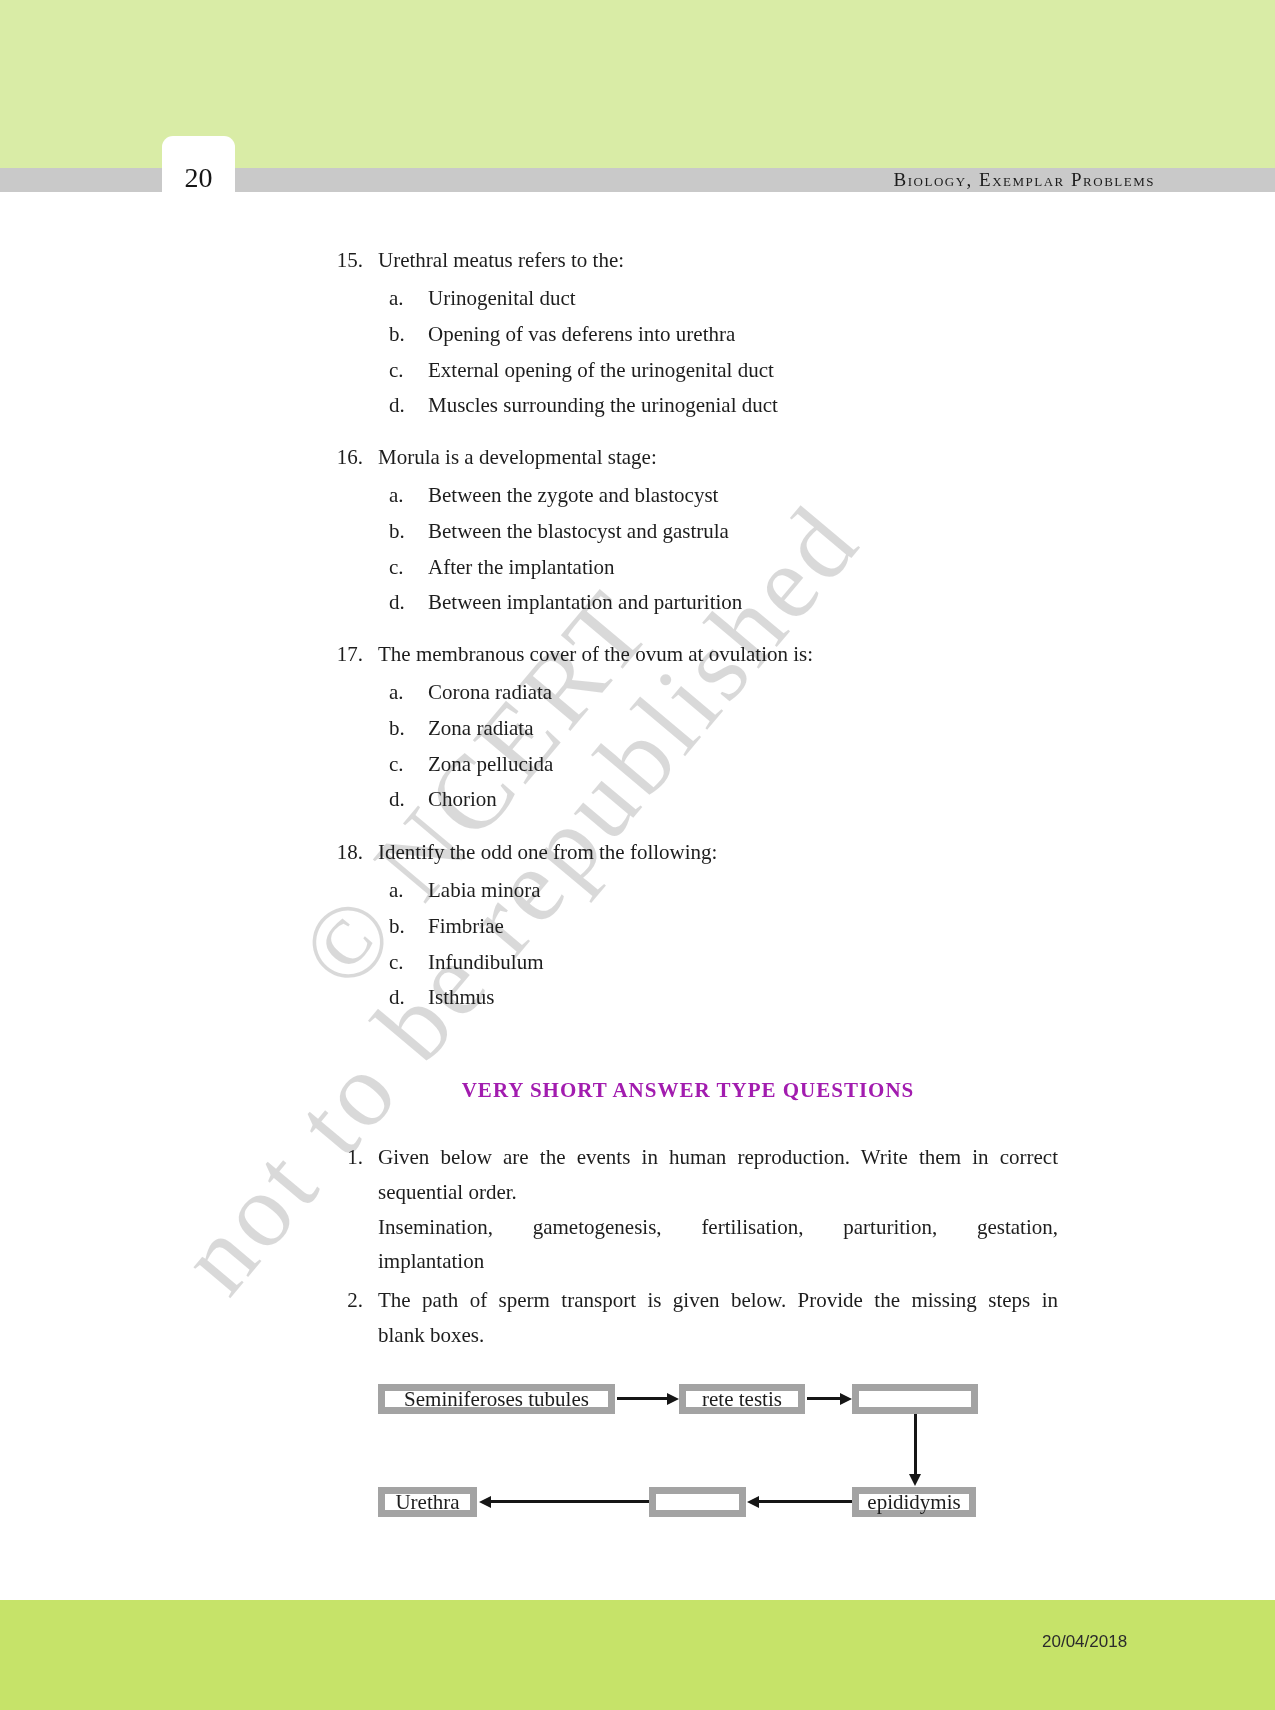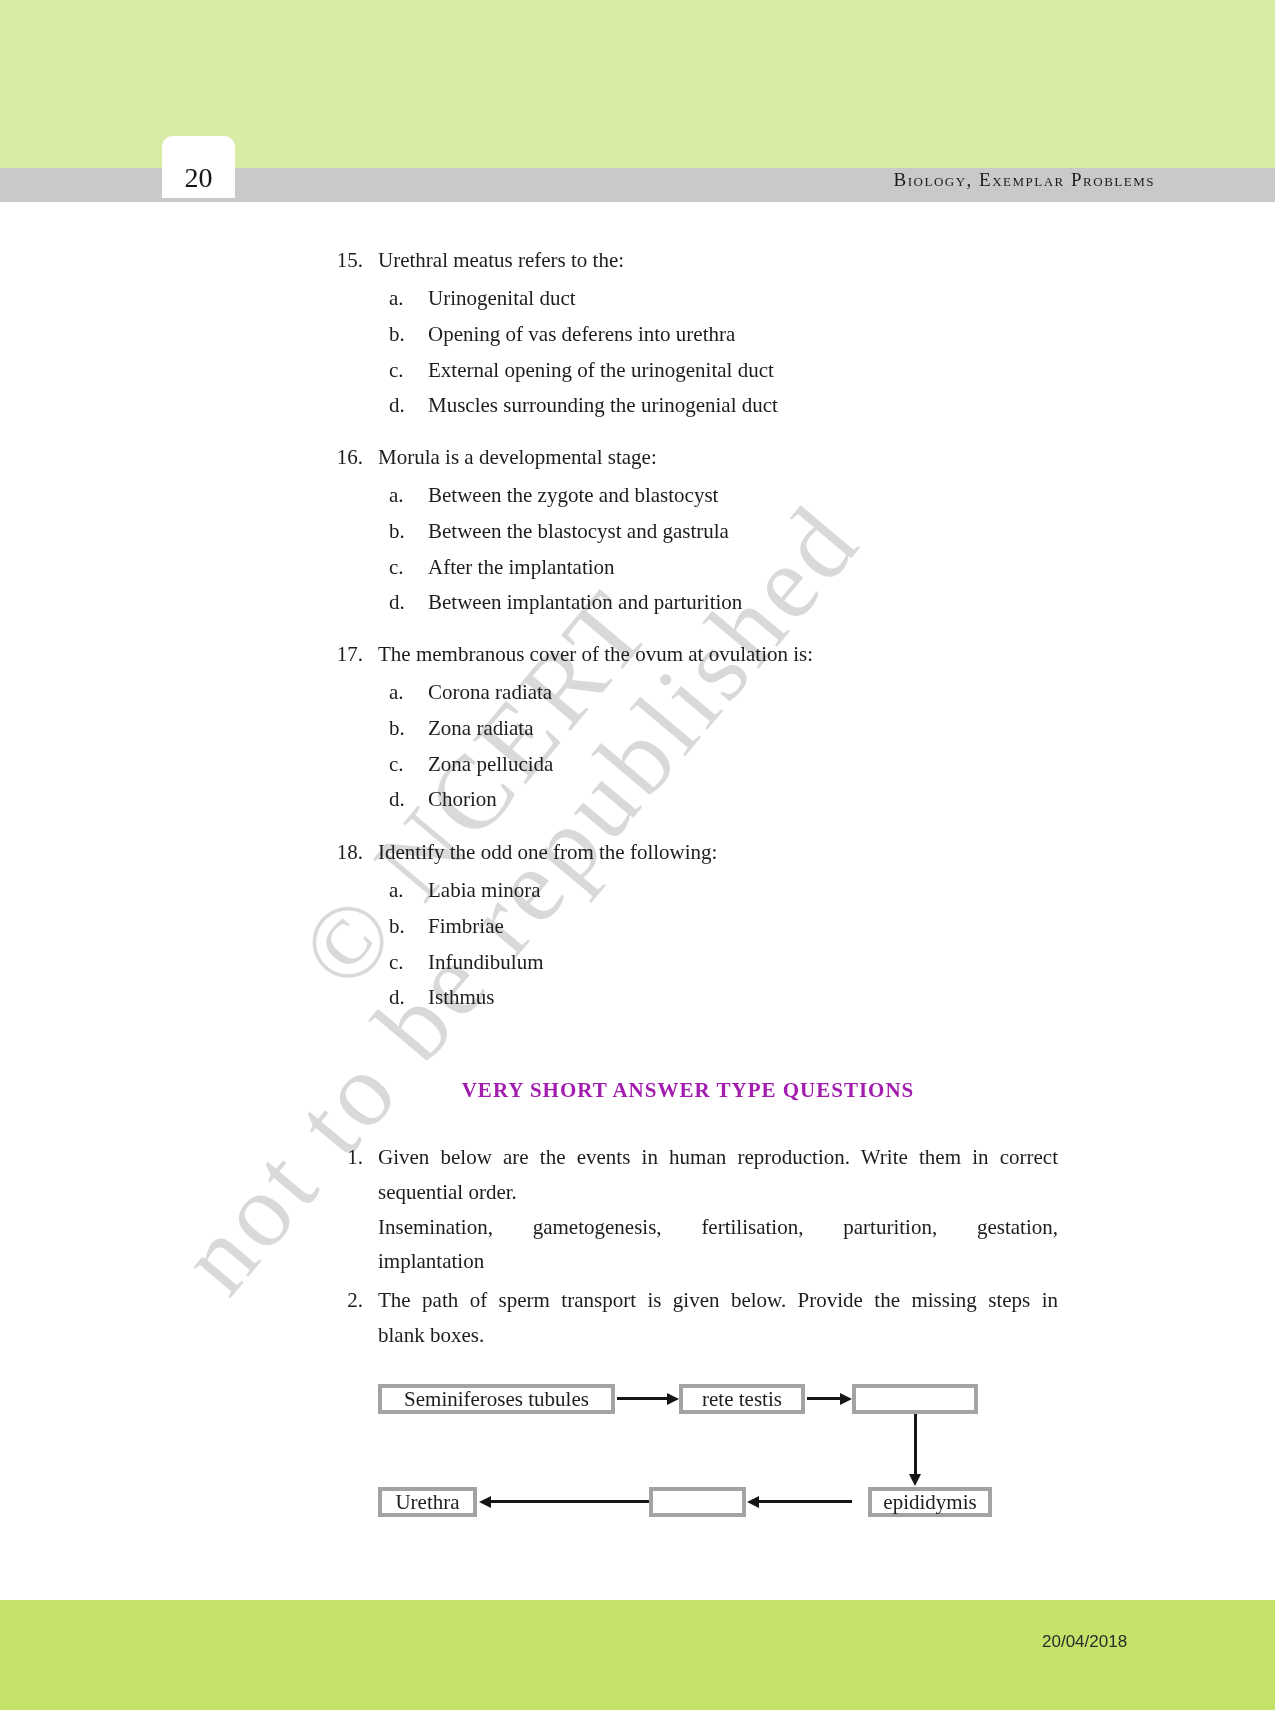"Biology, Exemplar Problems" .header-bar { height: 34px -> 24px }
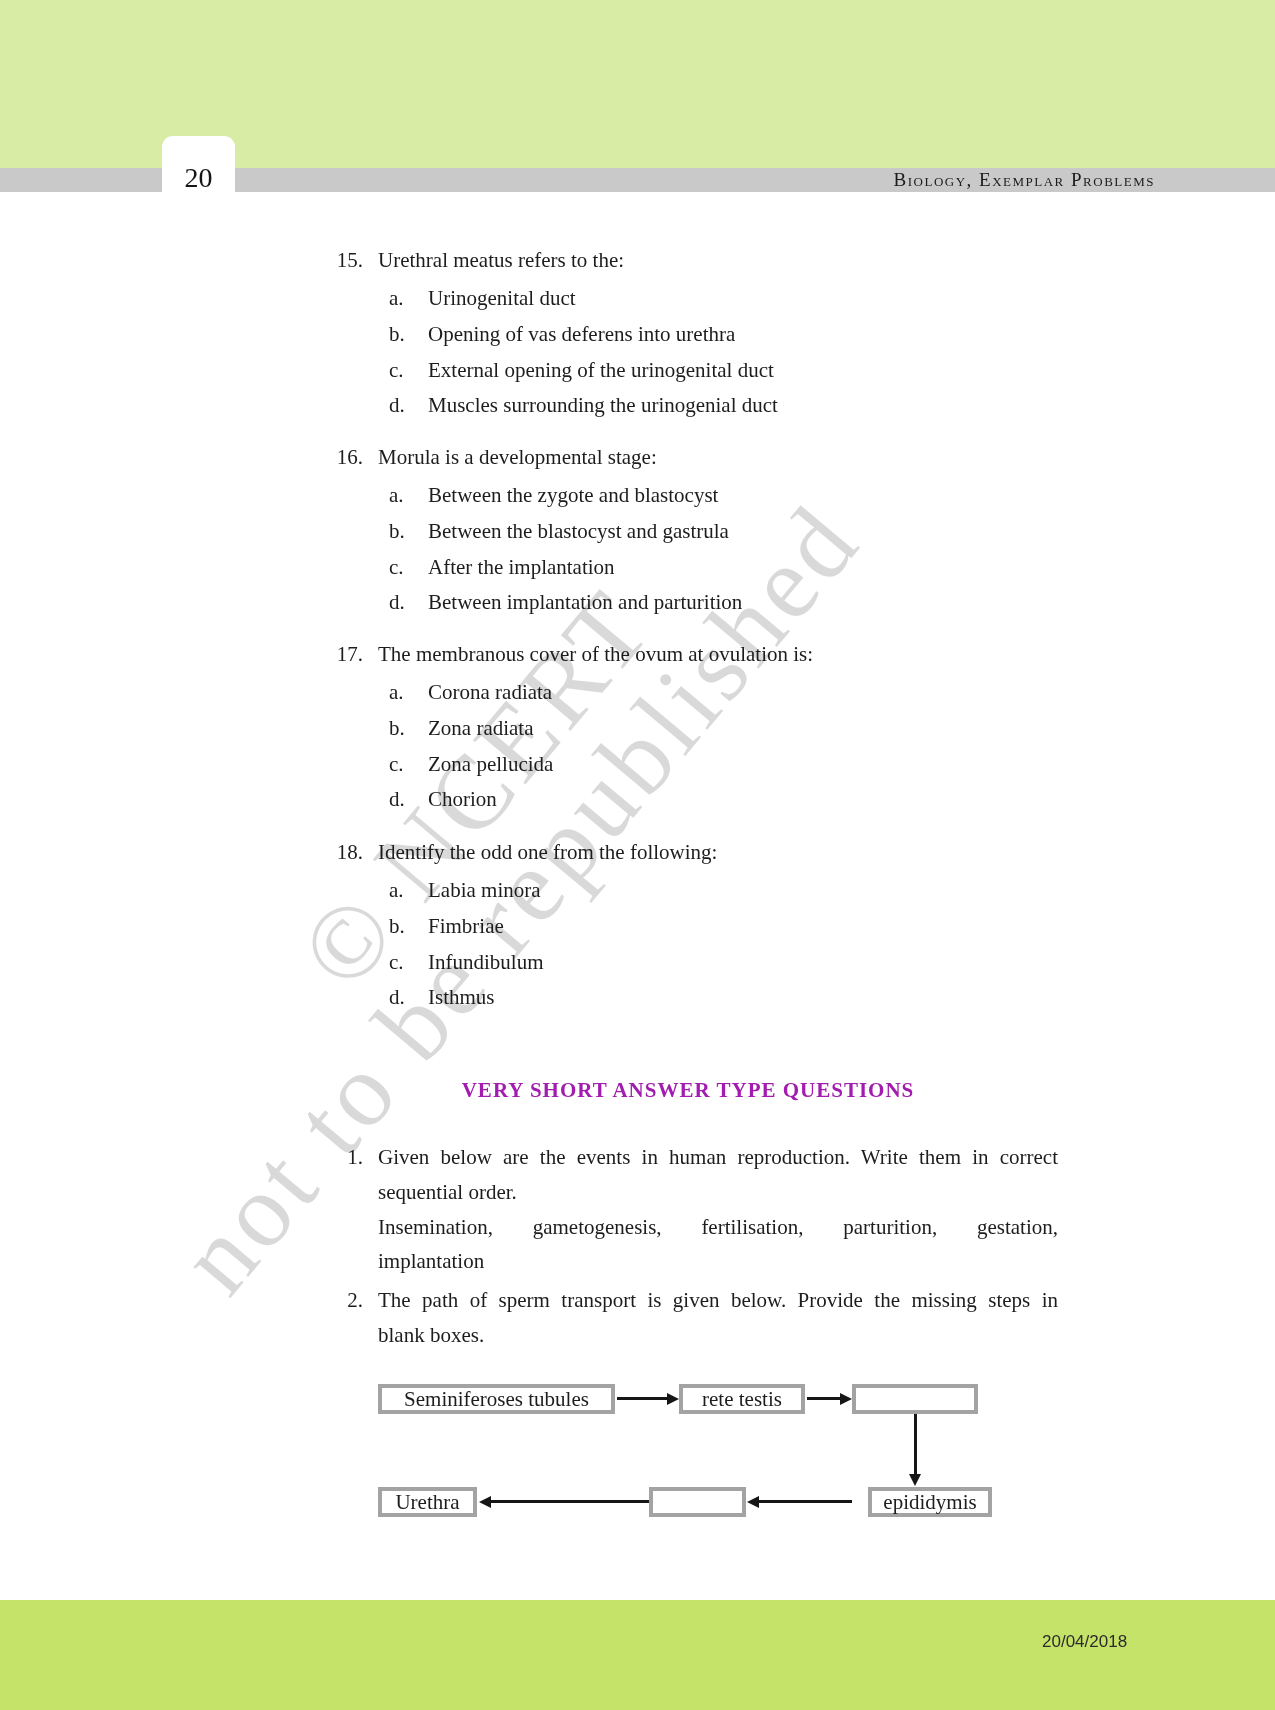"Seminiferoses tubules" .dbox { border: 4px solid #a3a3a3 -> 7px solid #a3a3a3 }
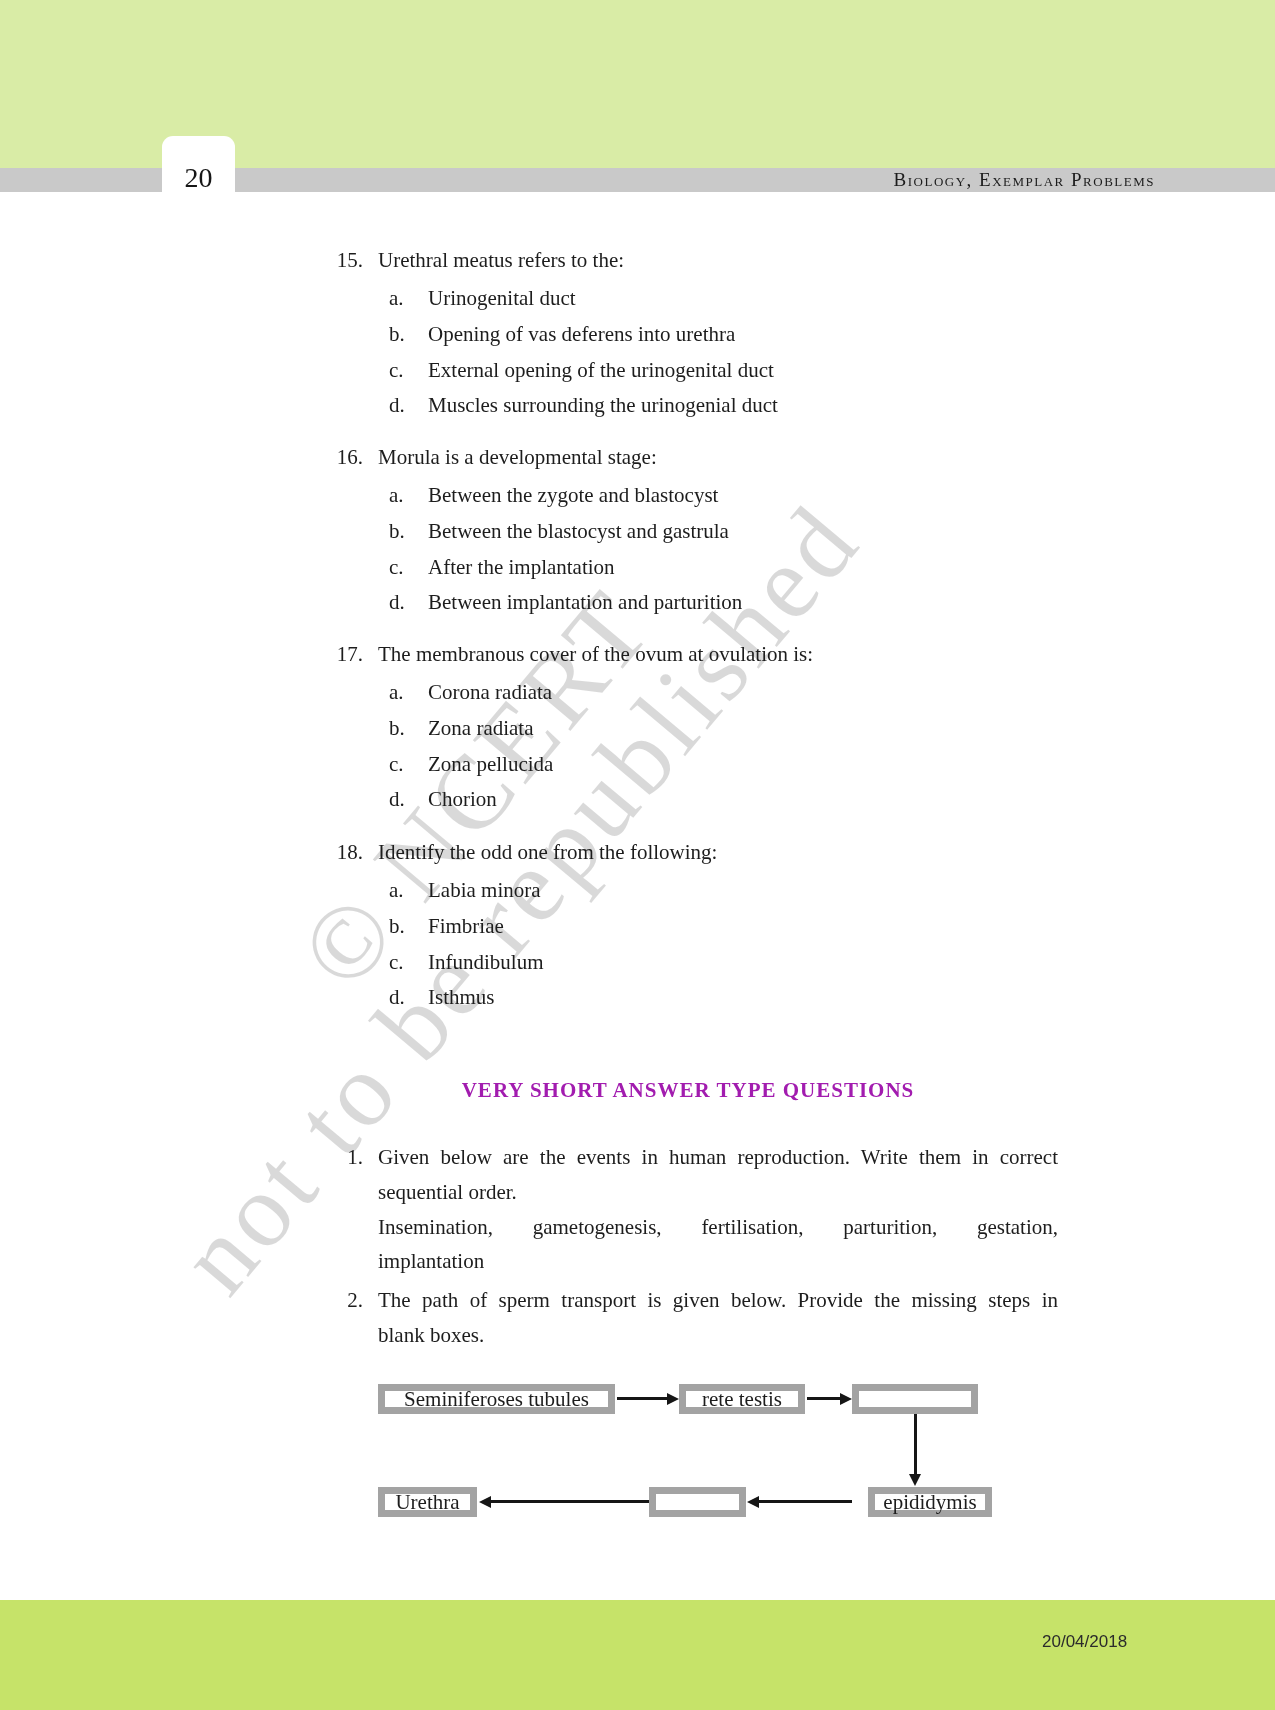"epididymis" div.dbox { margin-left: 16px -> none }
